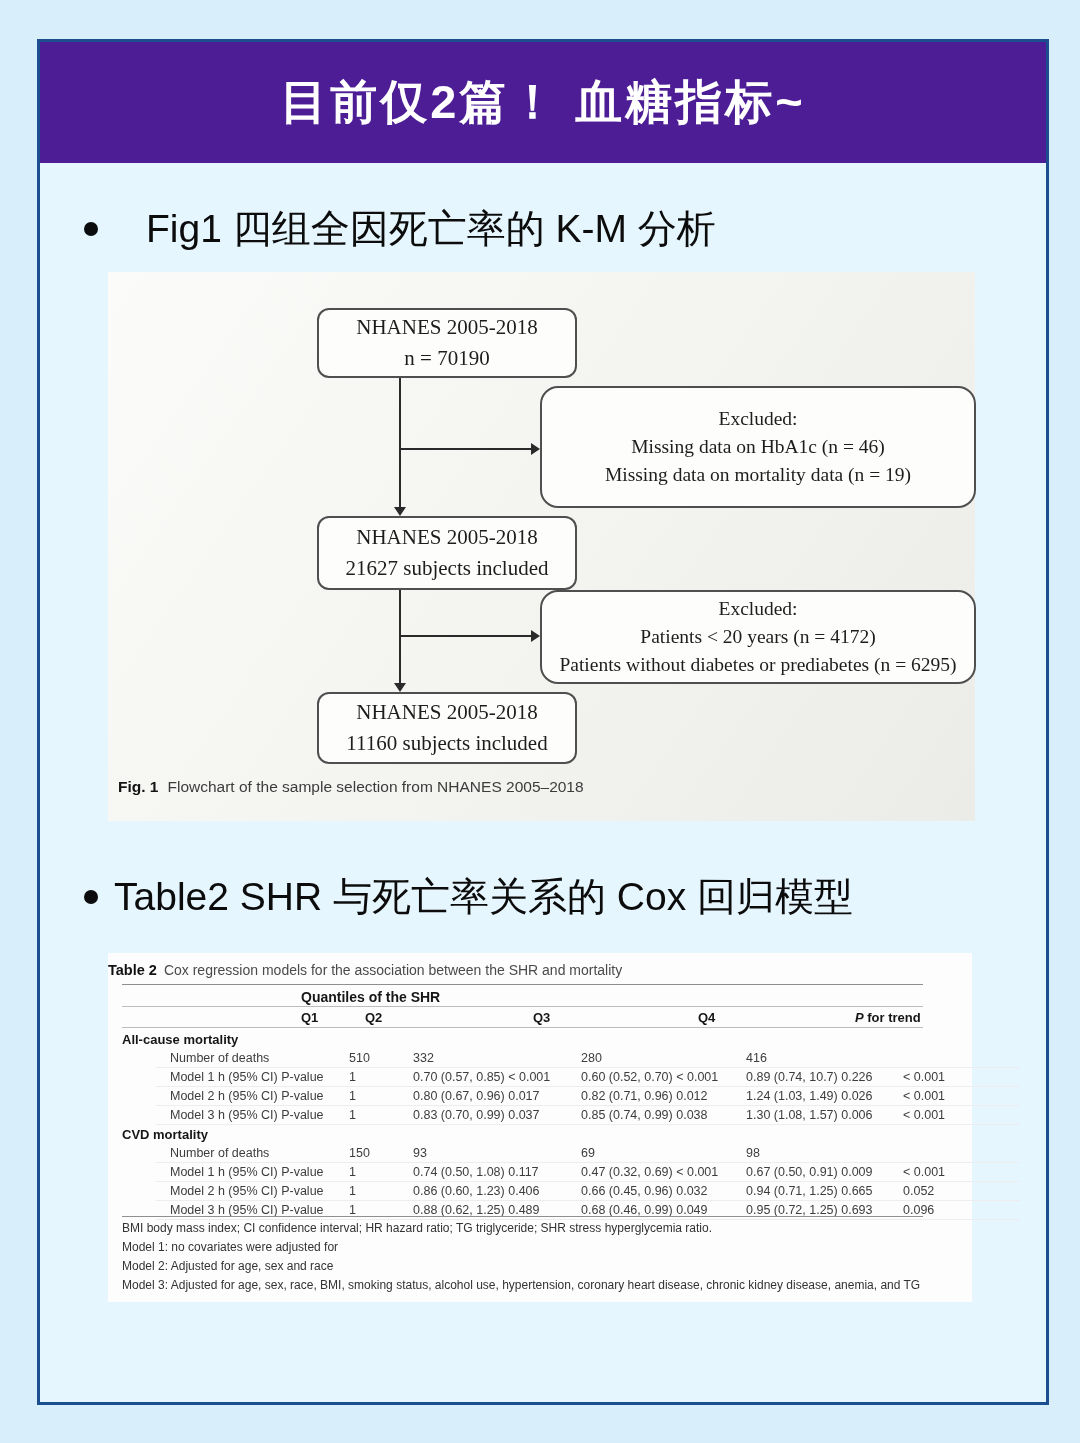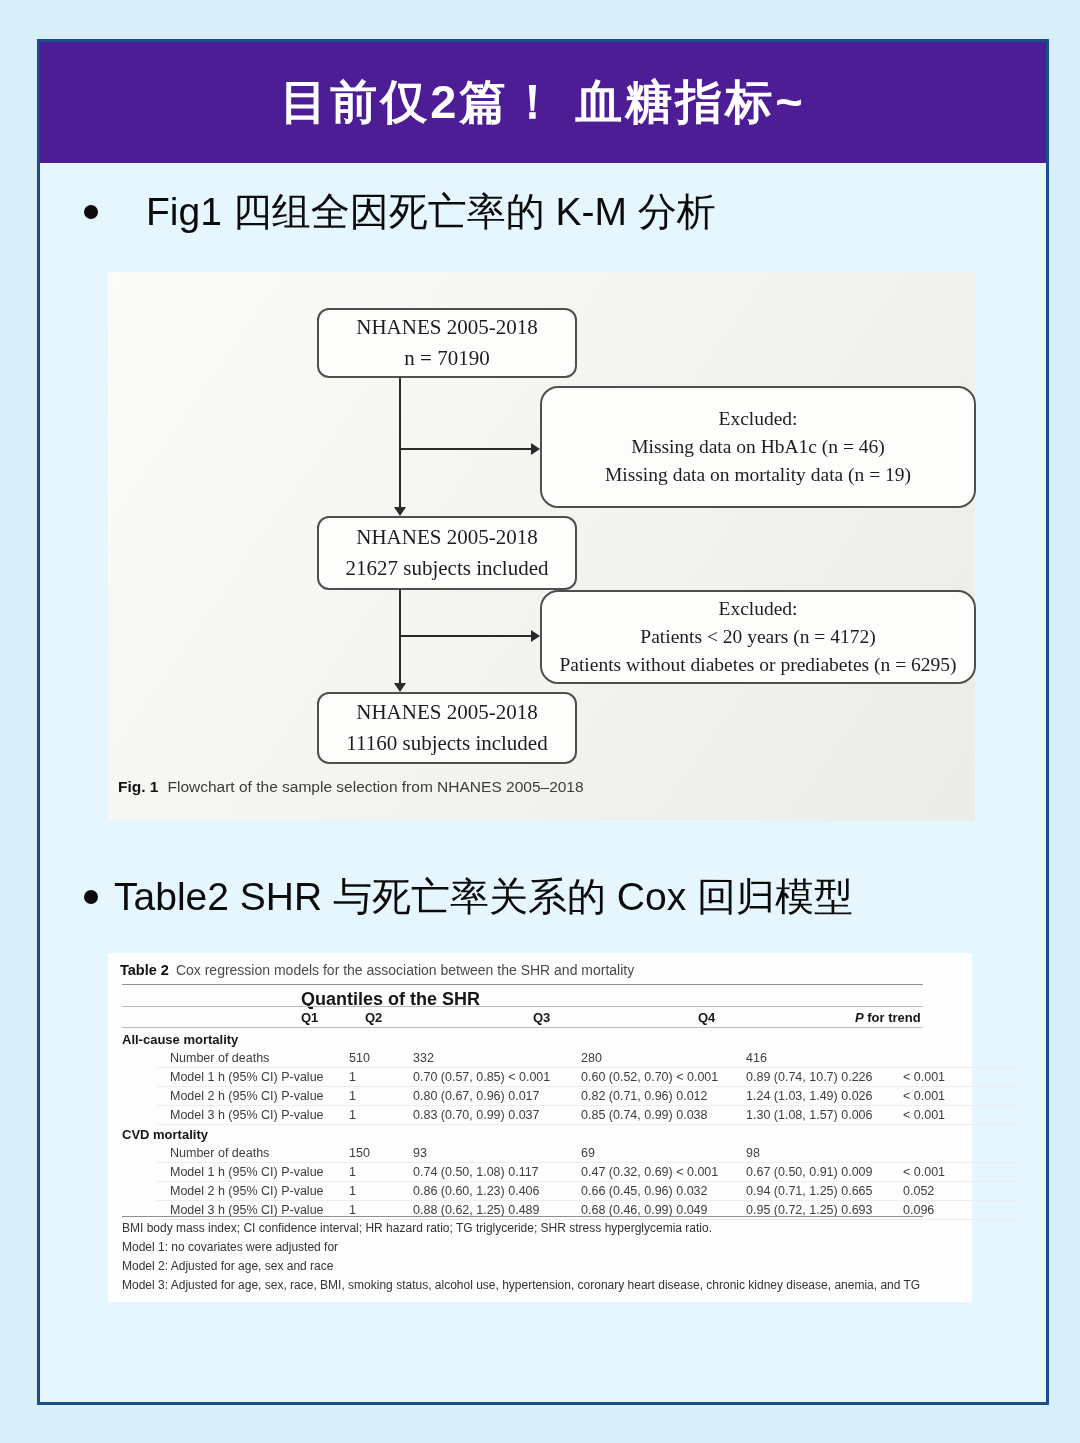"Fig1 四组全因死亡率的 K-M 分析" .bullet-1 { top: 143px -> 160px }
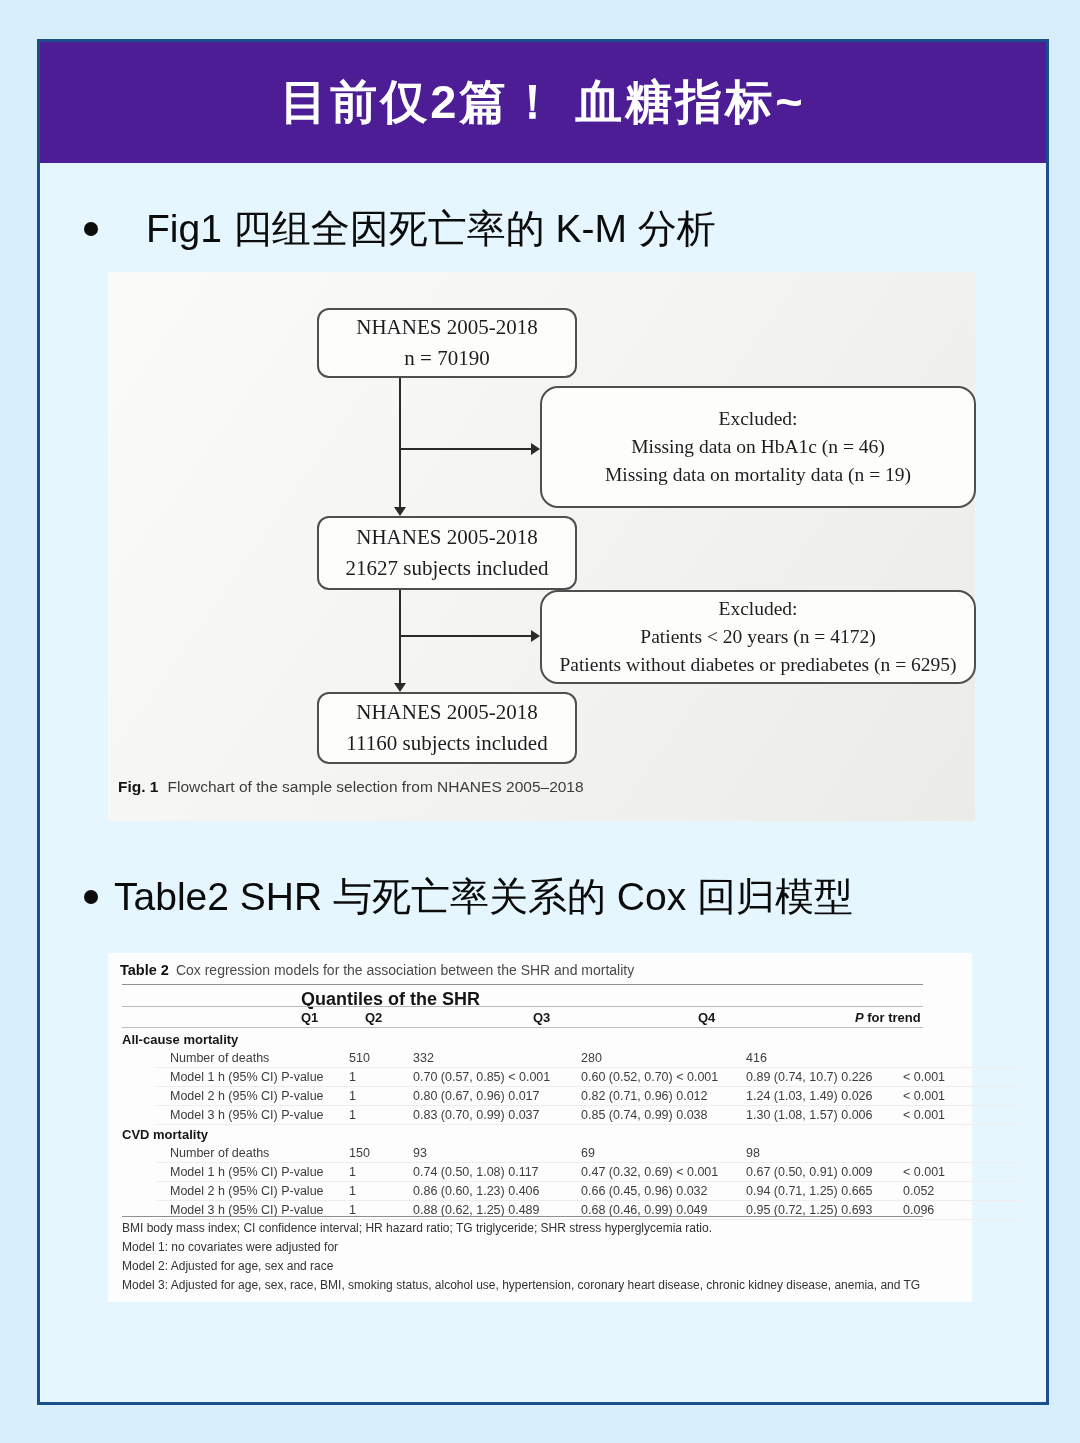"Table 2 Cox regression models" .tcap { left: 12px -> 0 }
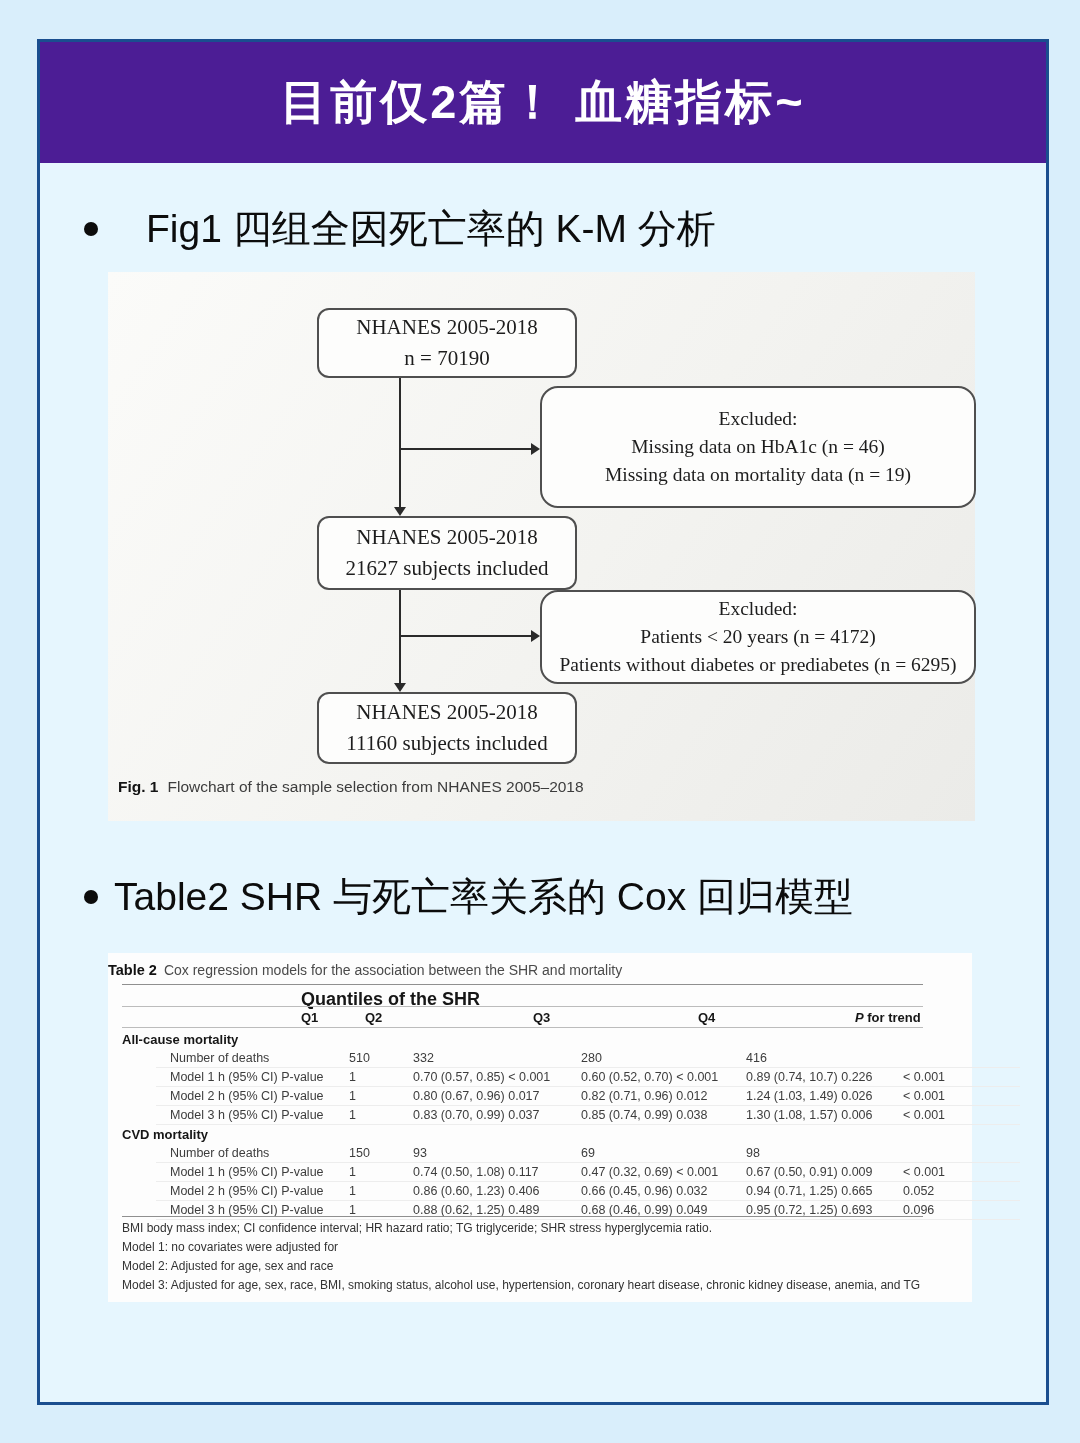"Quantiles of the SHR" .quantiles { font-size: 18px -> 14px }
